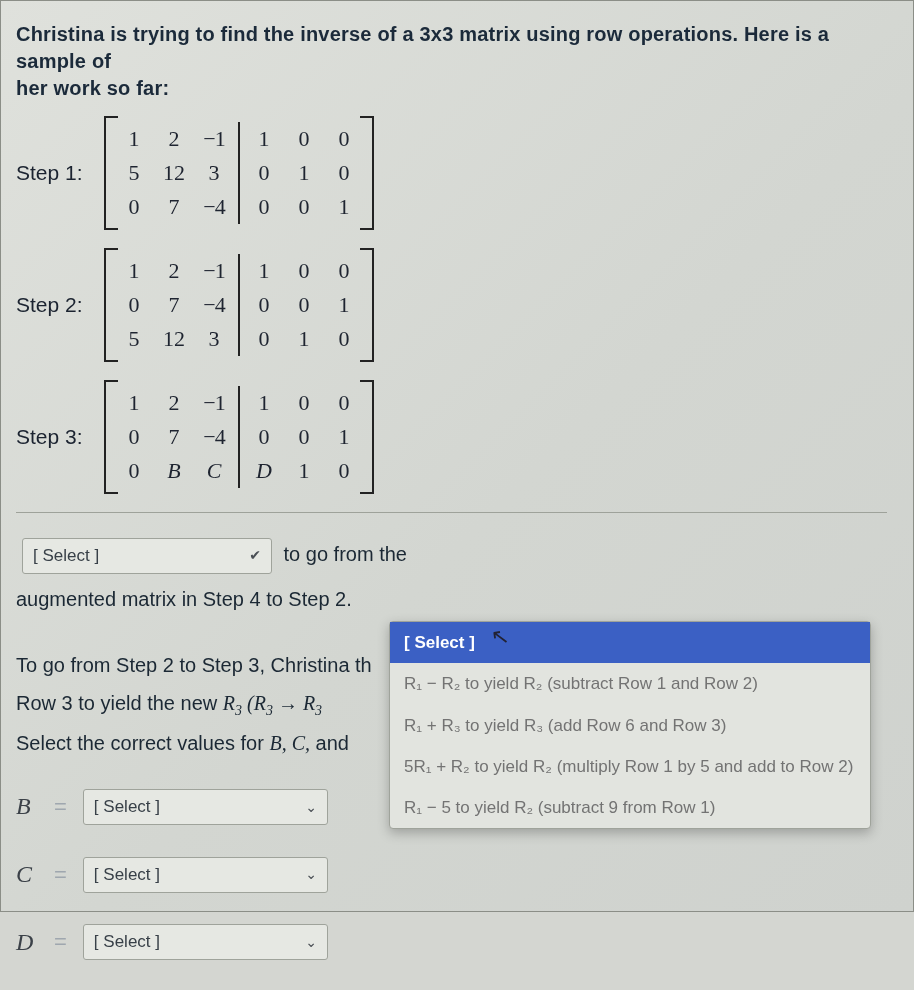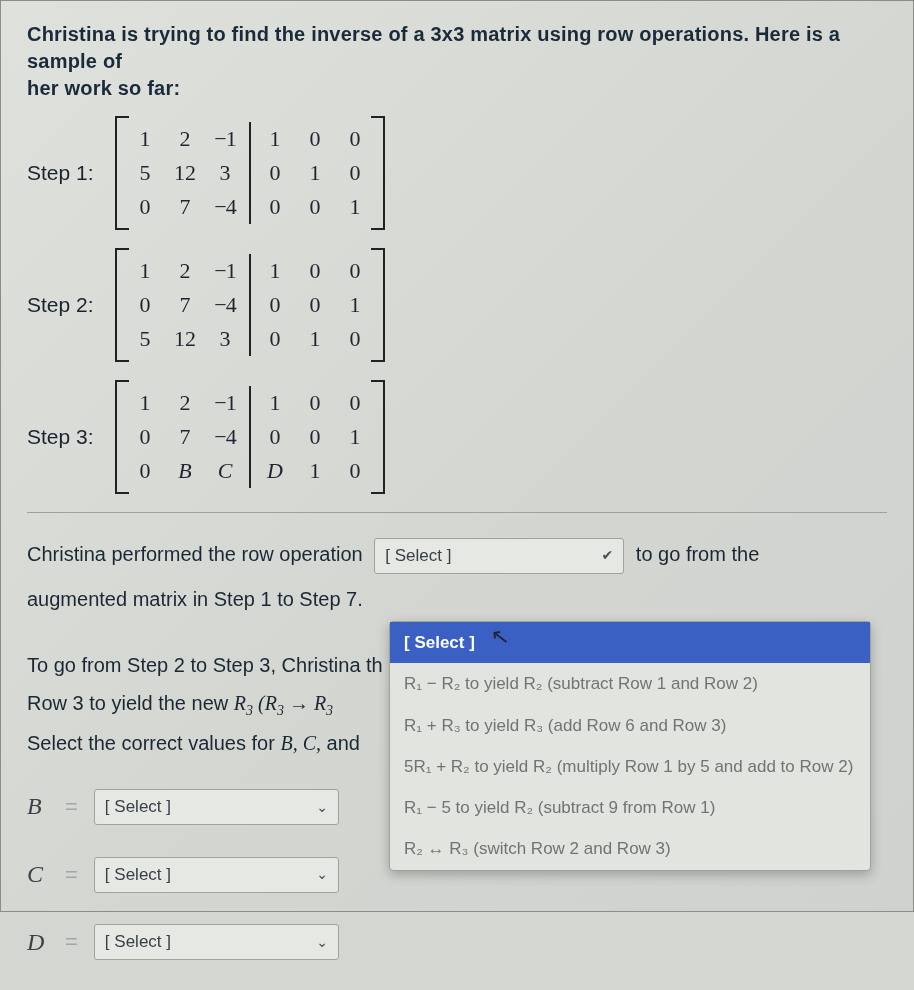"Christina is trying to find" .sheet { padding: 20px 26px 0 26px -> 20px 26px 0 15px }
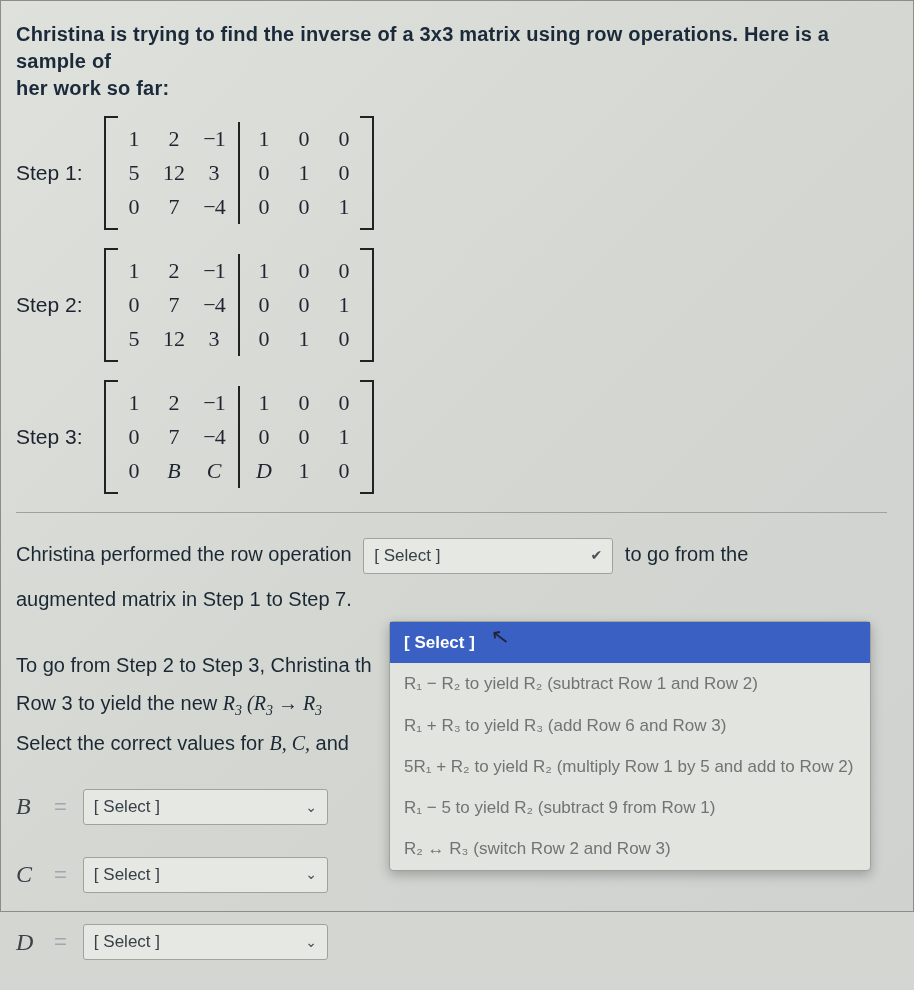"Christina performed the row operation" span { html: <span>Christina performed the row operation</span> -> none }
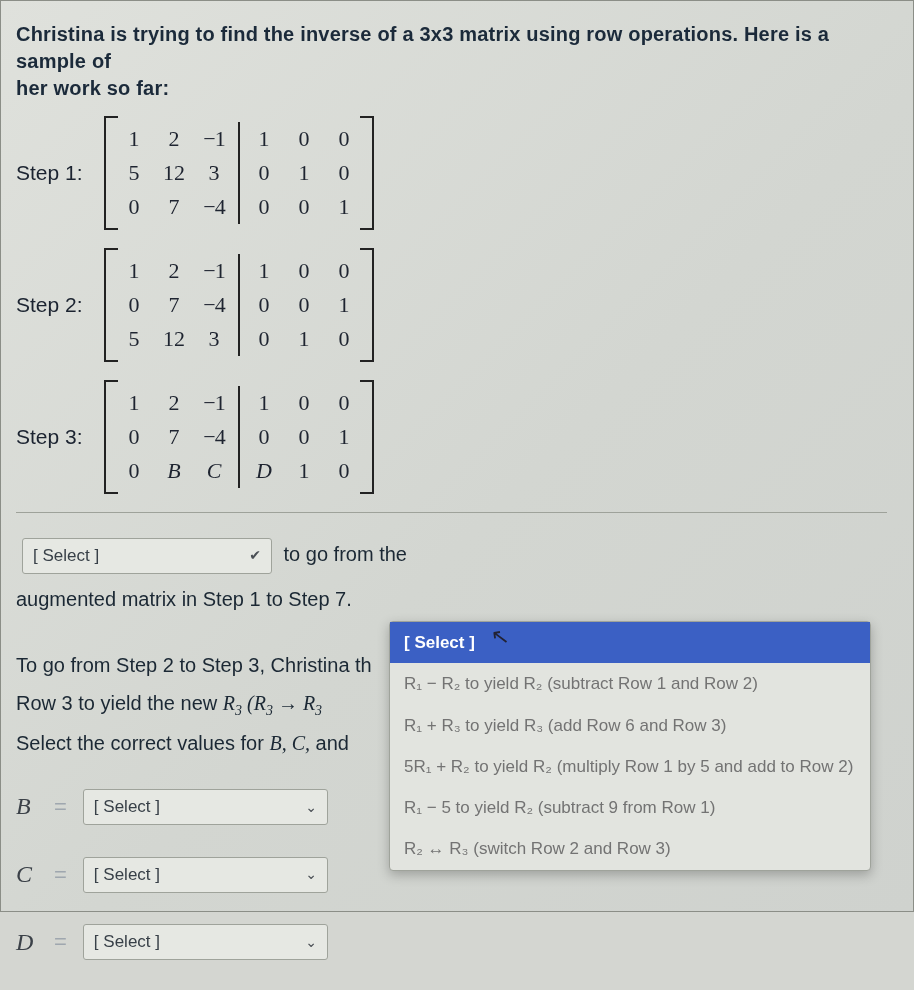"augmented matrix in Step 1" div { text: 1 to Step 7 -> 4 to Step 2 }
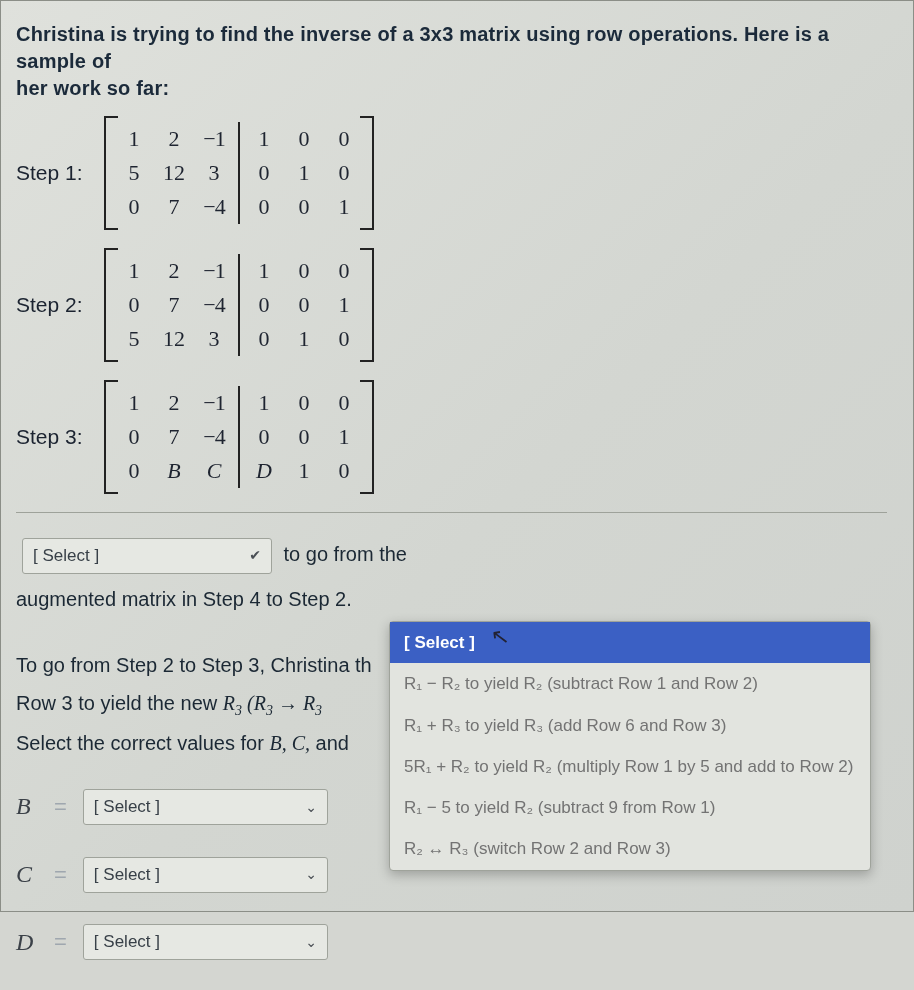"R₂ ↔ R₃ (switch Row" div.opt { html: <div>R₂ ↔ R₃ (switch Row 2 and Row 3)</div> -> none }
